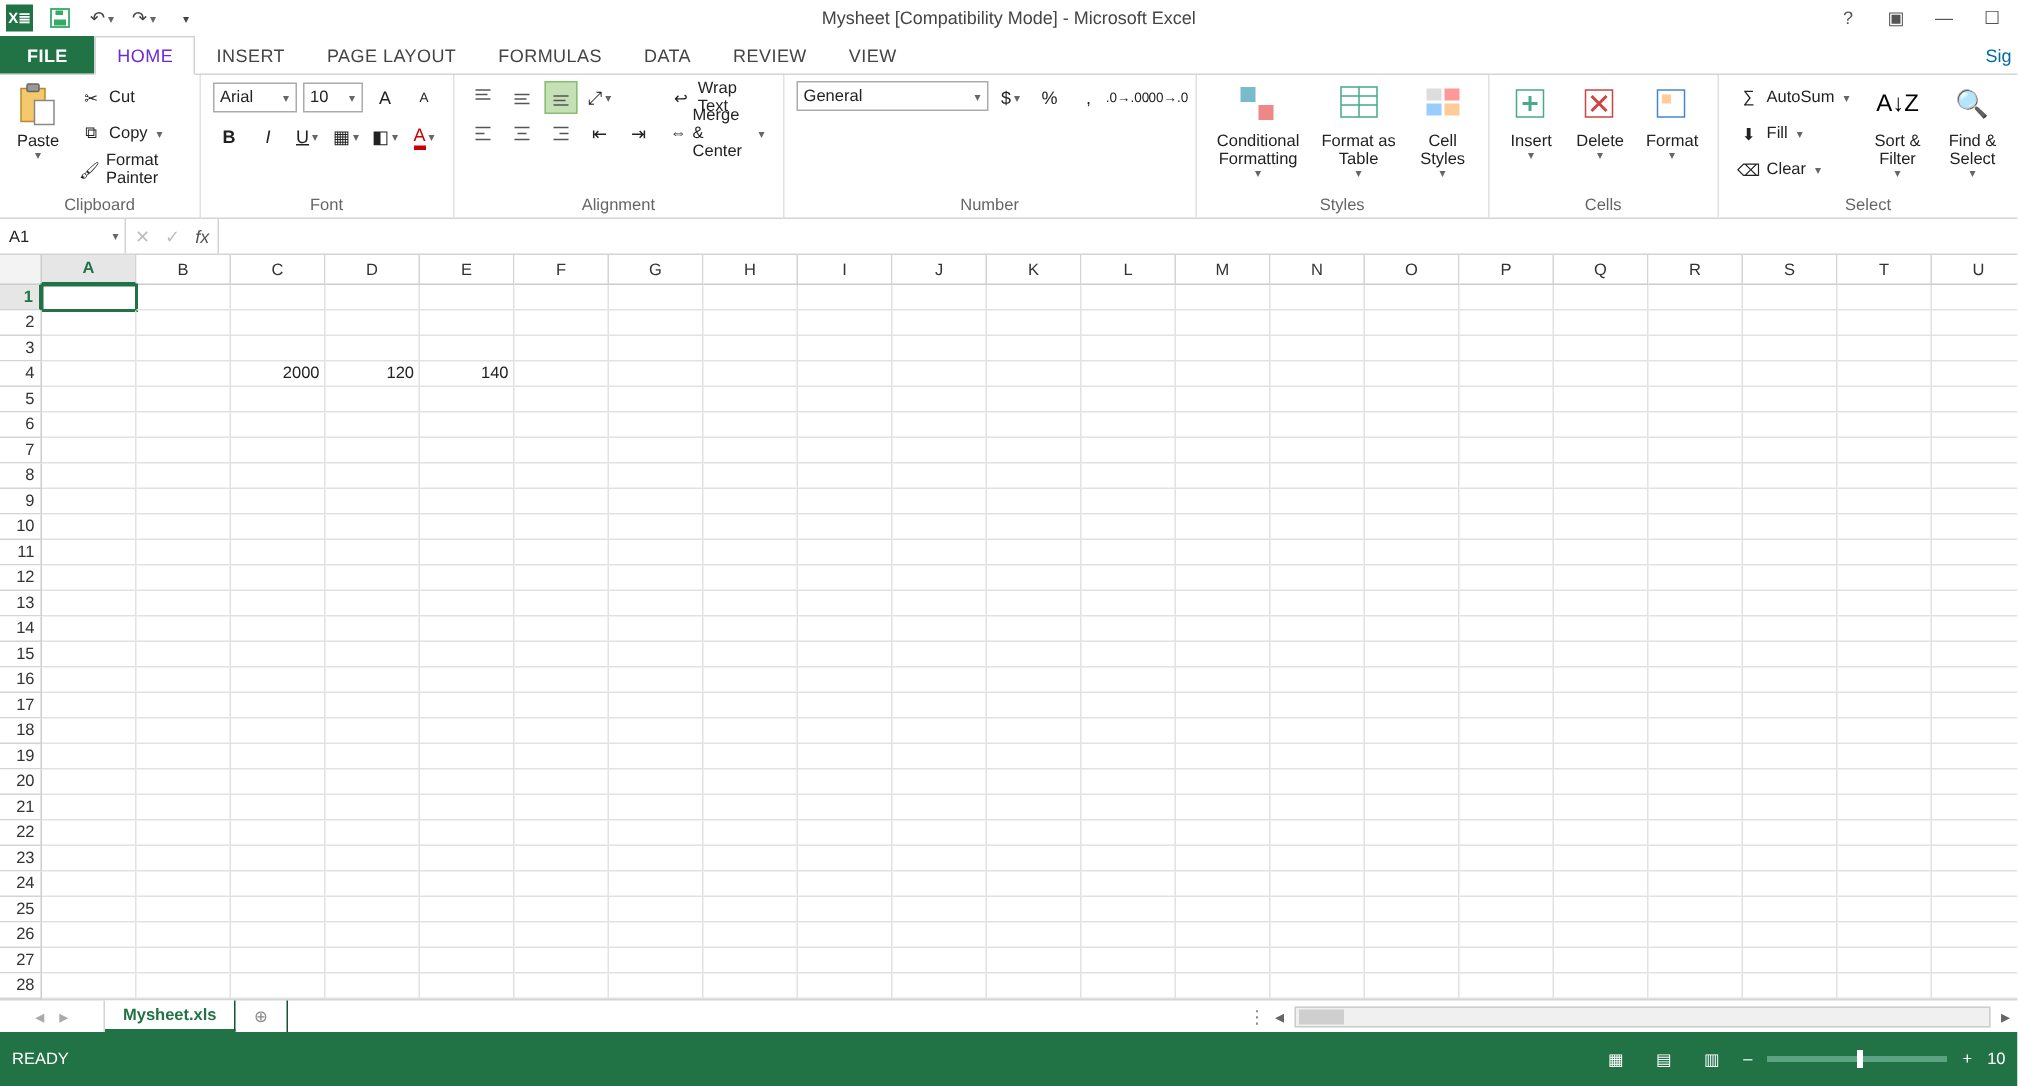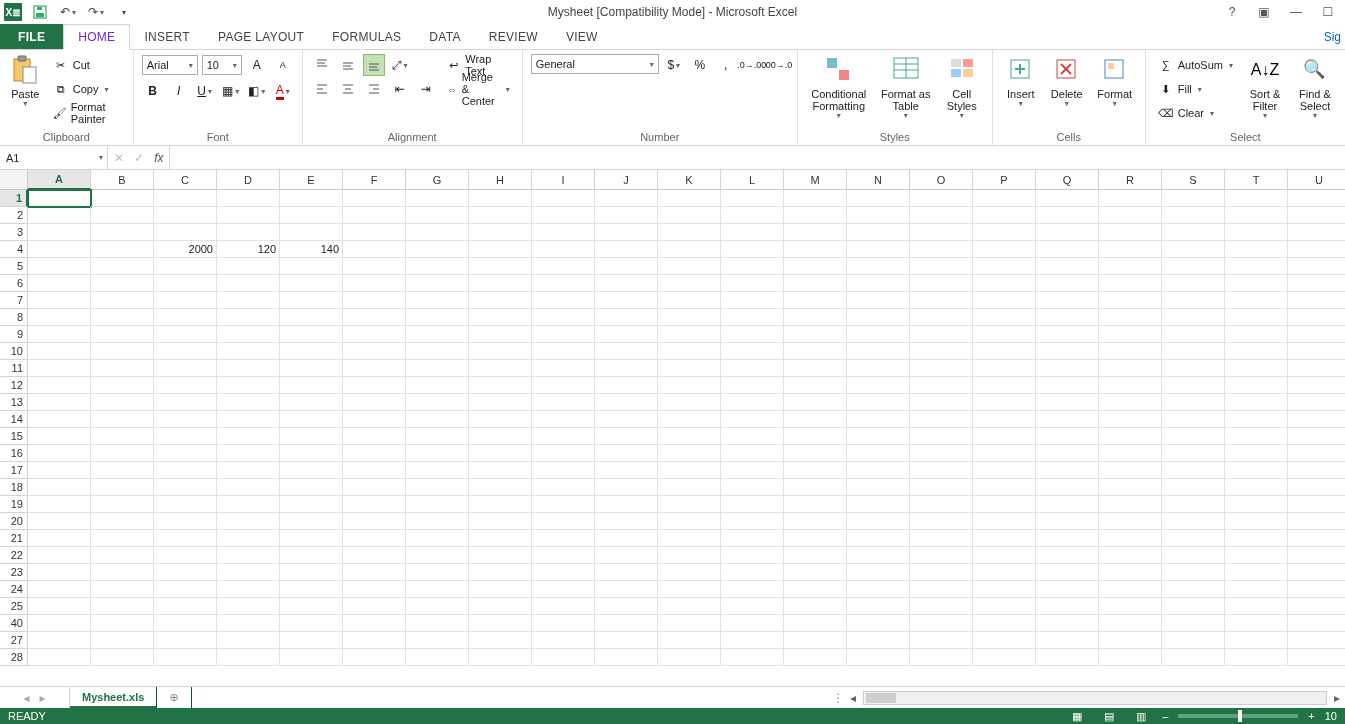"A1" .namebox { width: 108px -> 84px }
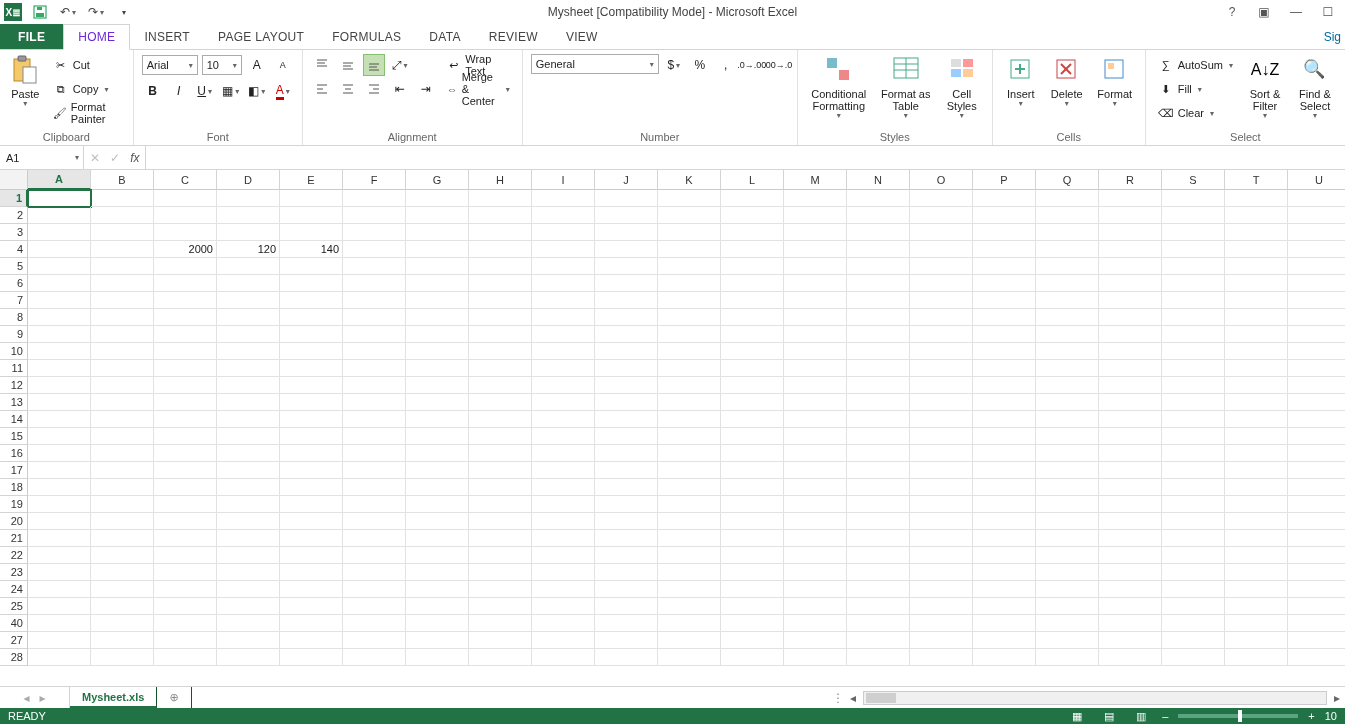"40" div.rowhead { text: 40 -> 26 }
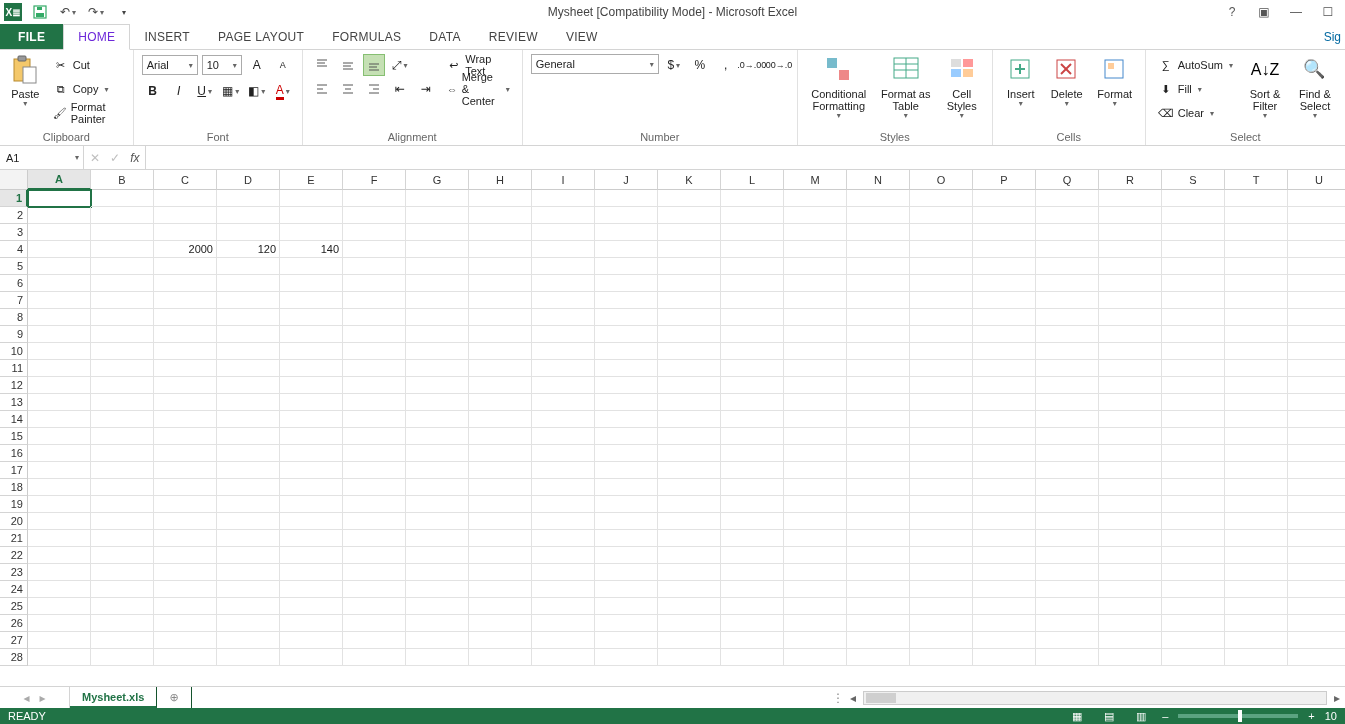"READY" .status { height: 16px -> 36px }
